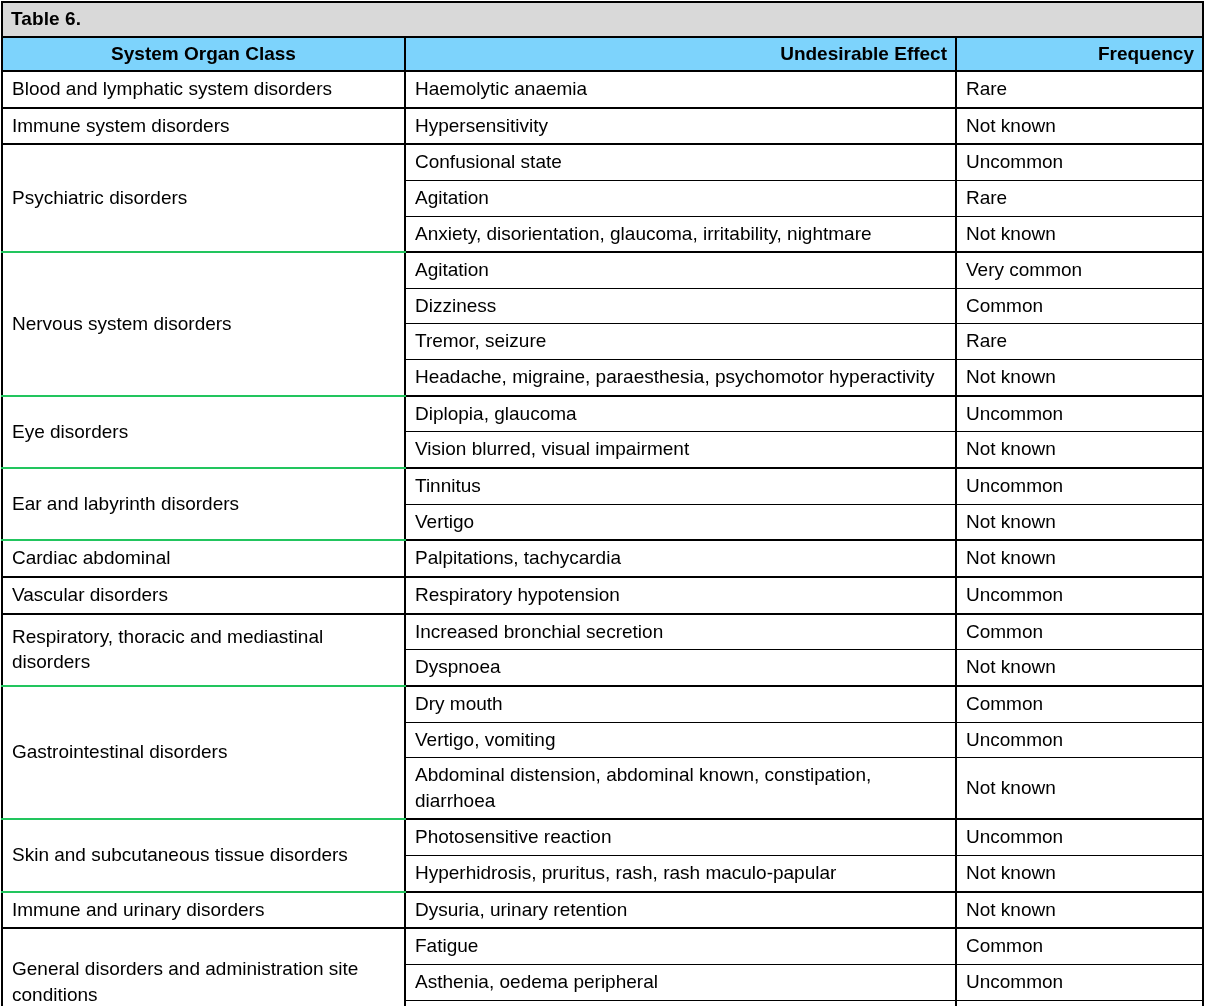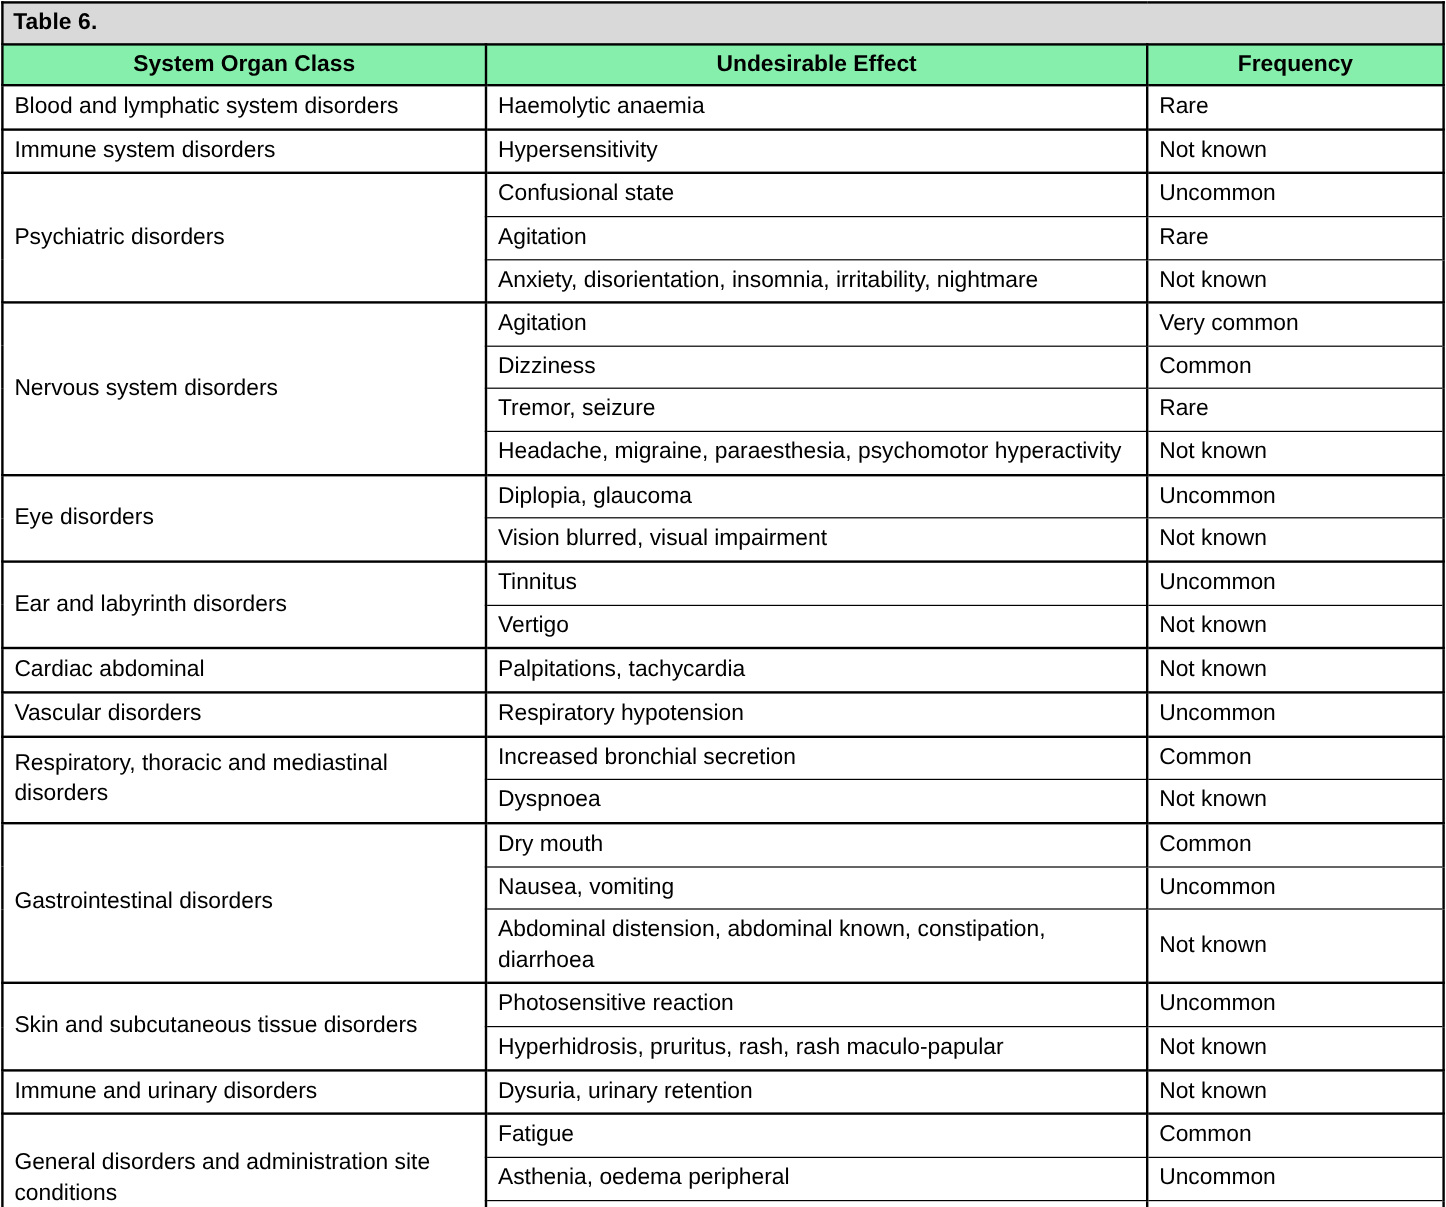"System Organ Class" tr.head-row th { background: #86efac -> #7dd3fc }
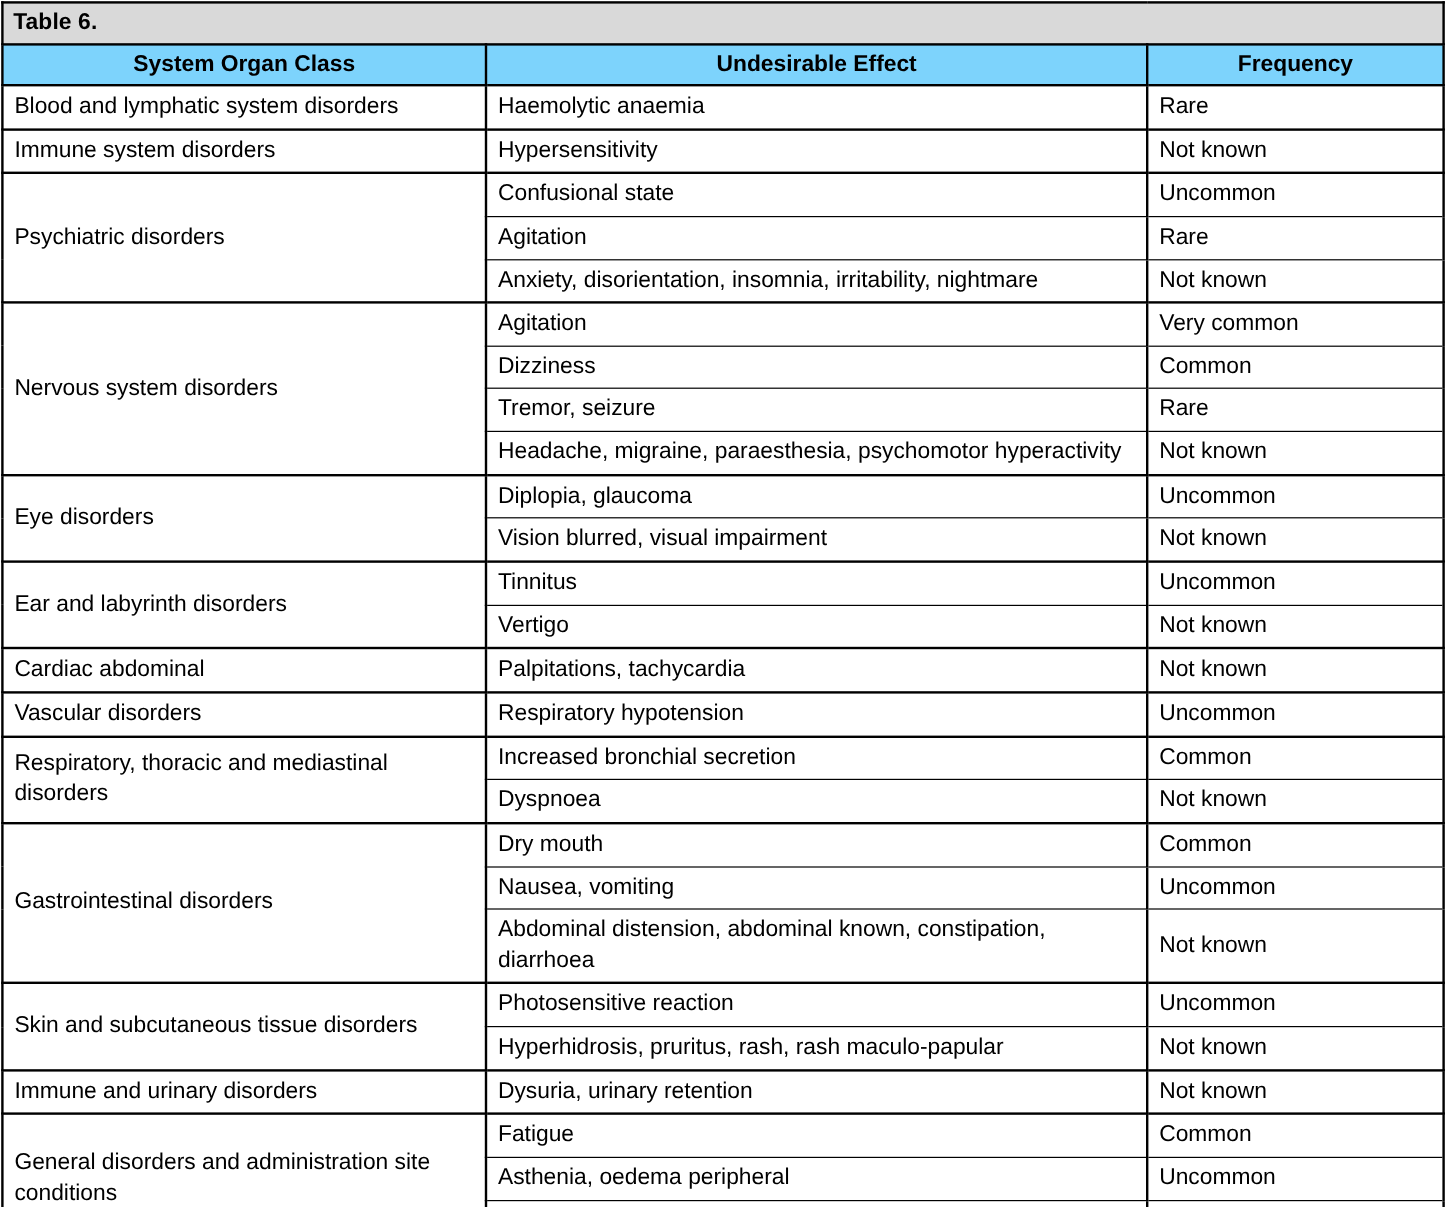"Undesirable Effect" th.head-left { text-align: center -> right }
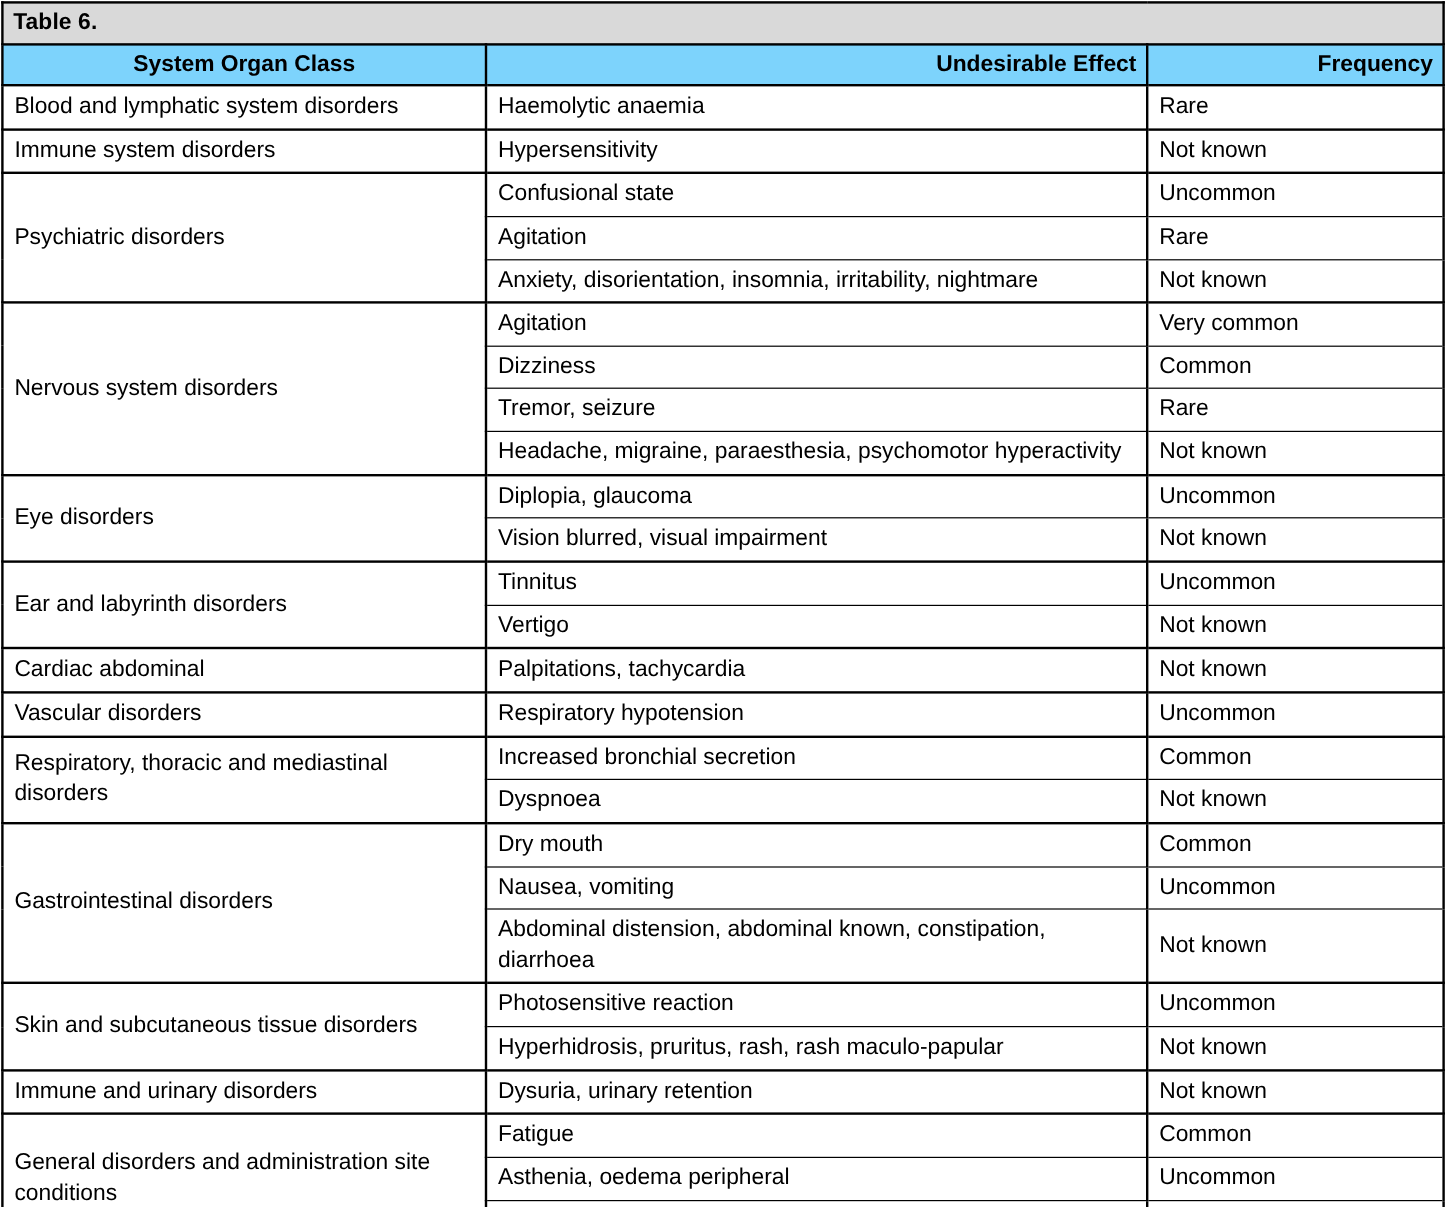"Psychiatric disorders" td.soc { border-bottom: 2px solid #000000 -> 2px solid #22c55e }
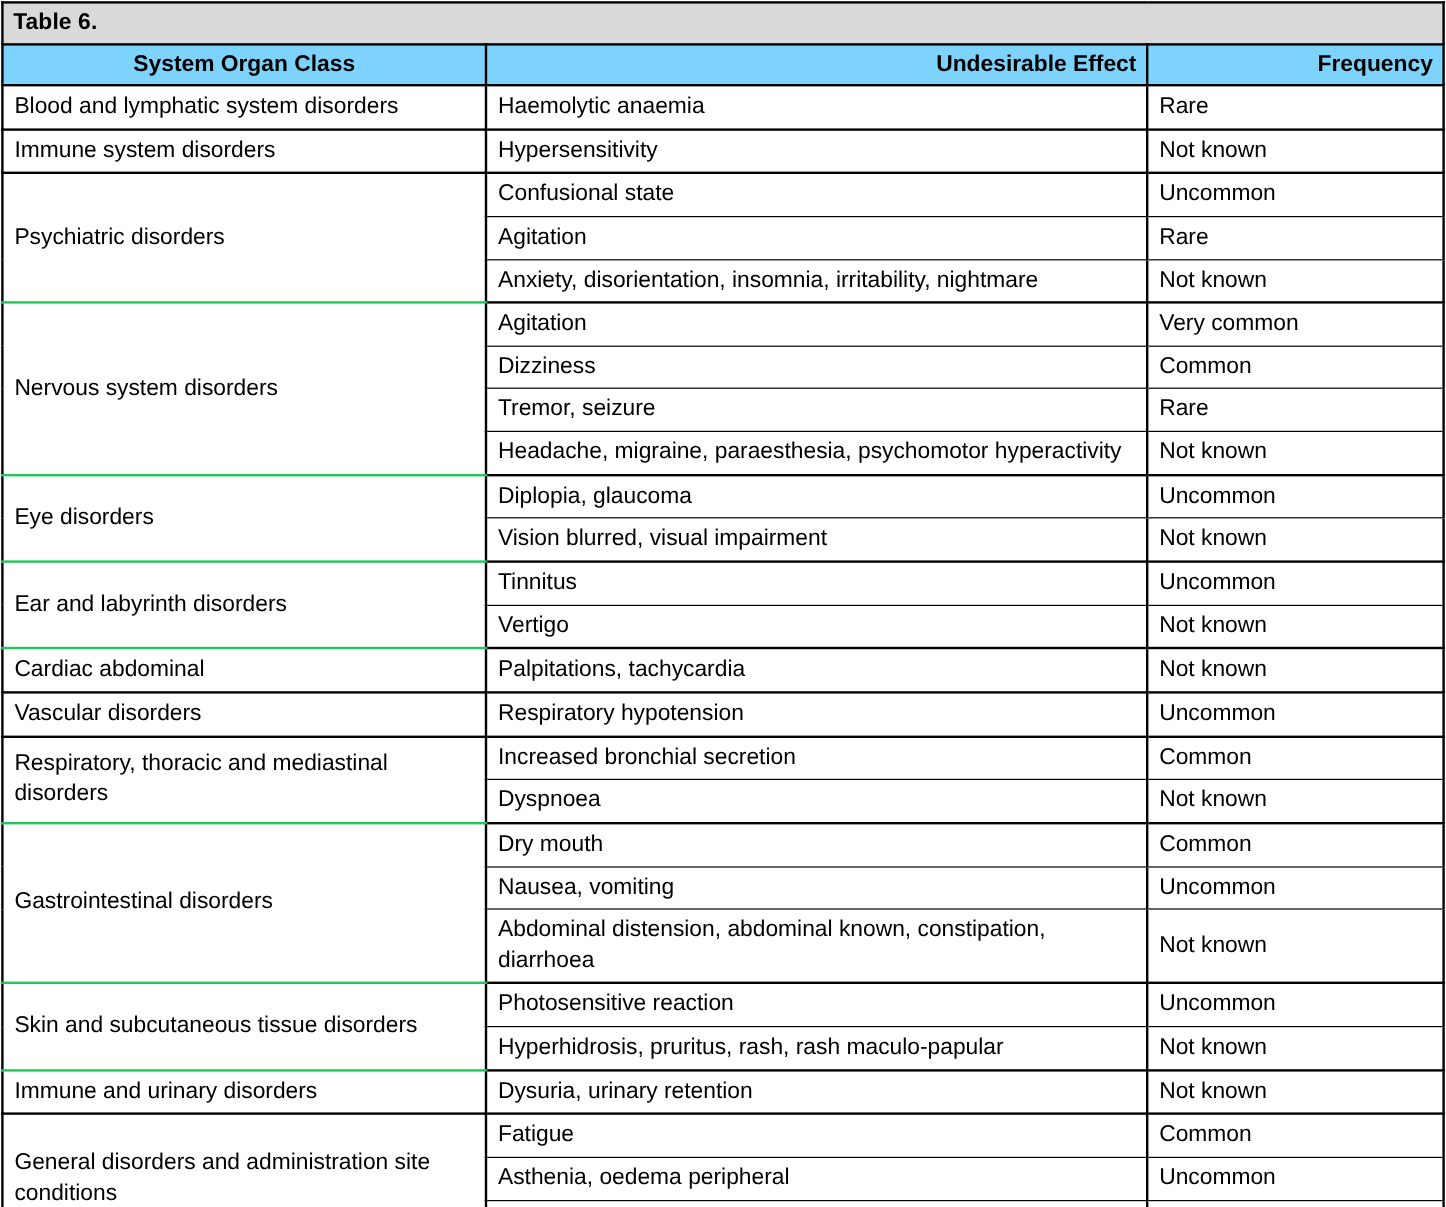"Anxiety, disorientation, insomnia," td.cell { text: insomnia -> glaucoma }
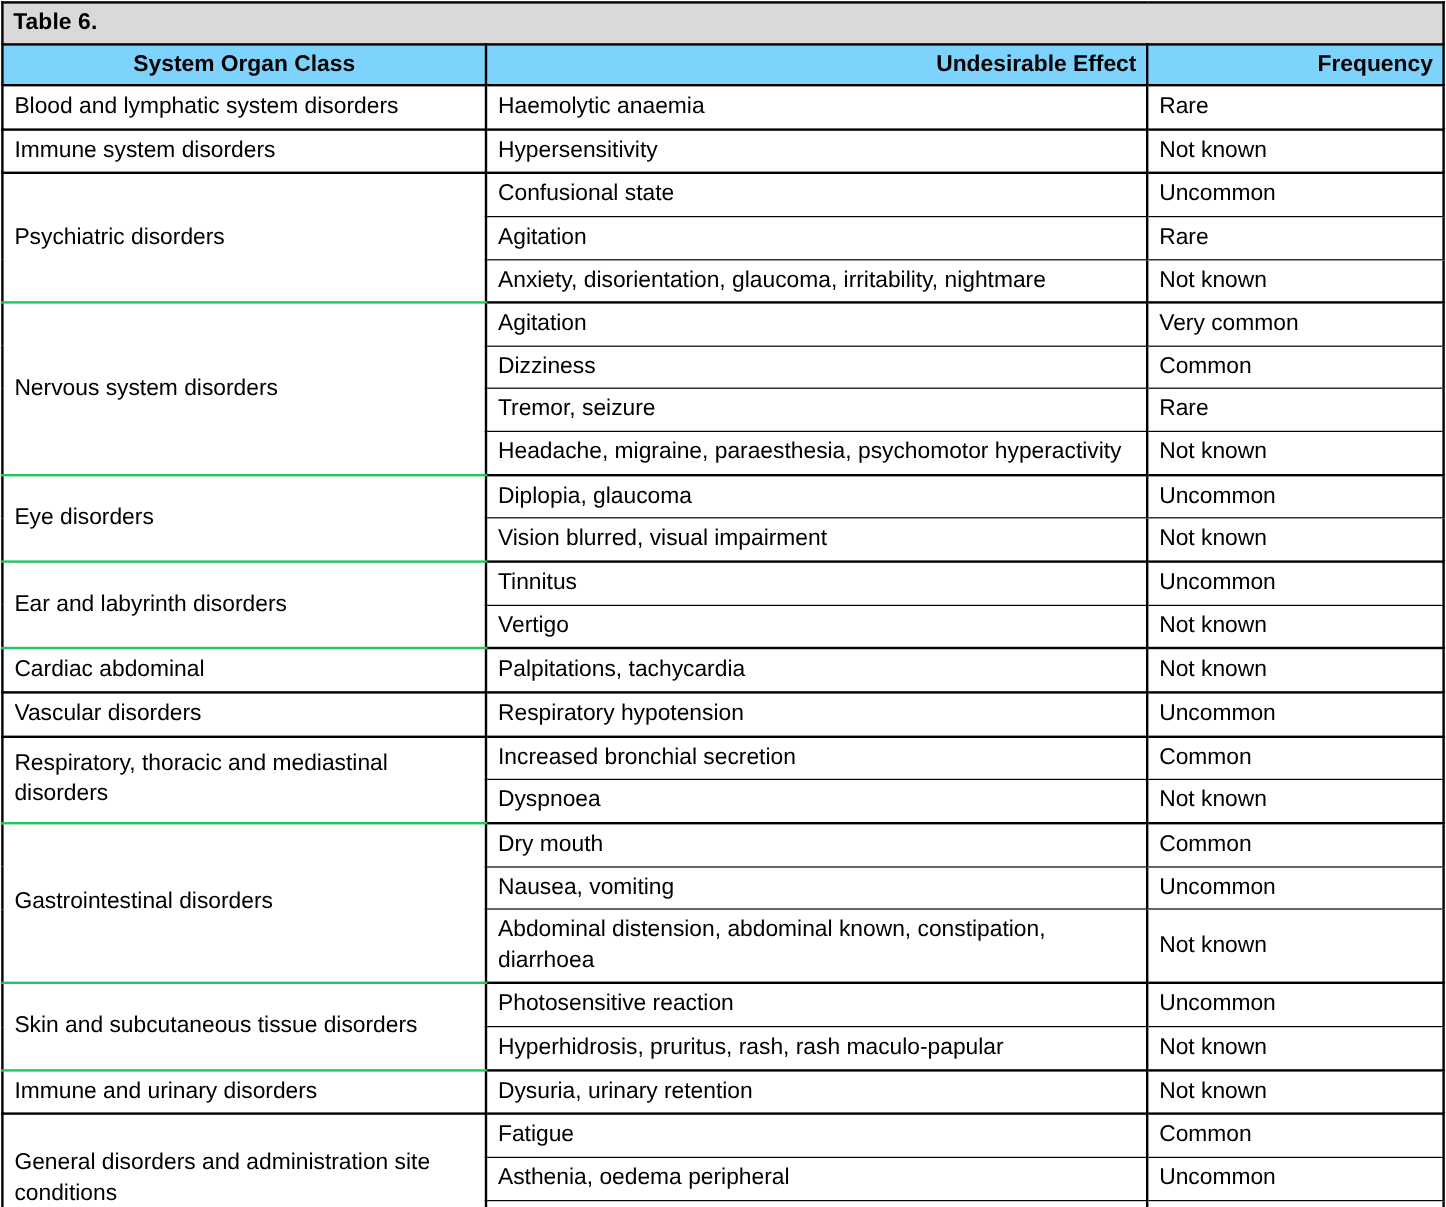"Nausea, vomiting" td.cell { text: Nausea -> Vertigo }
